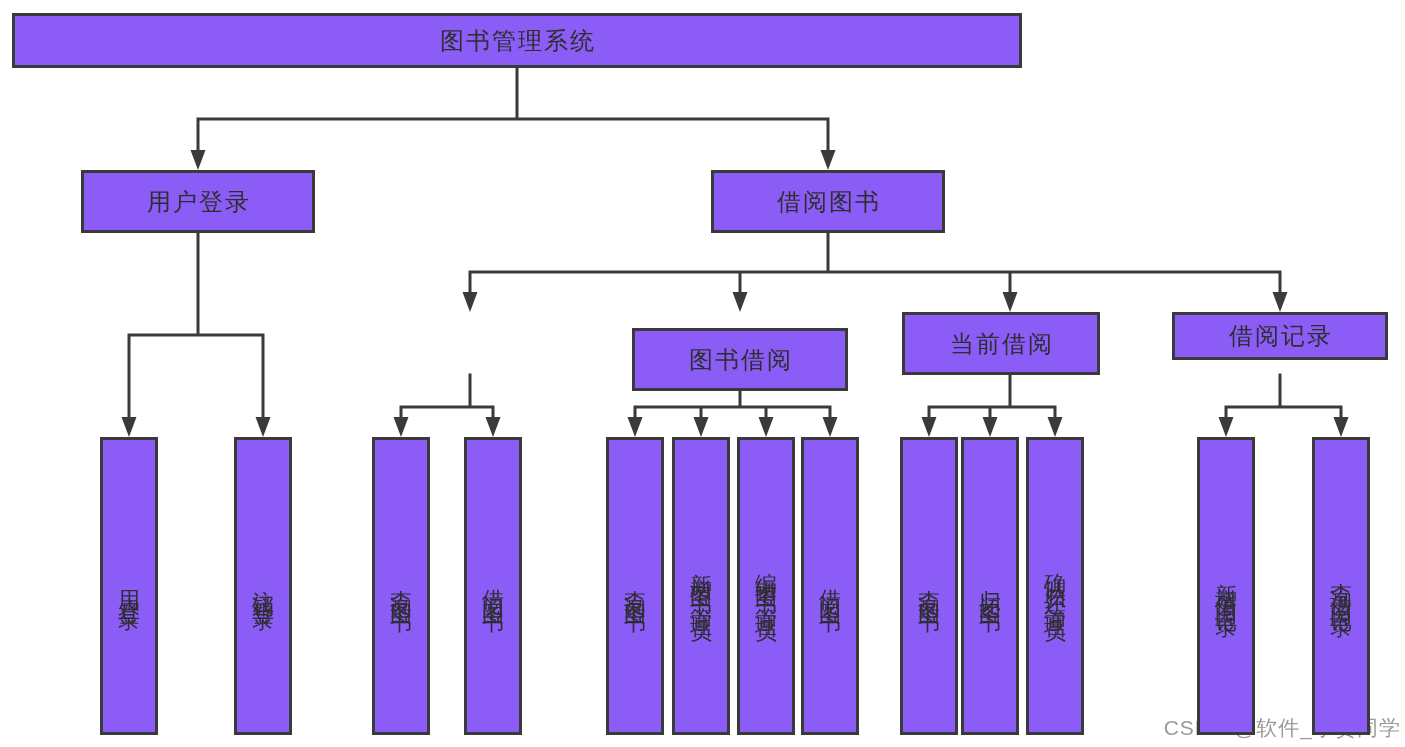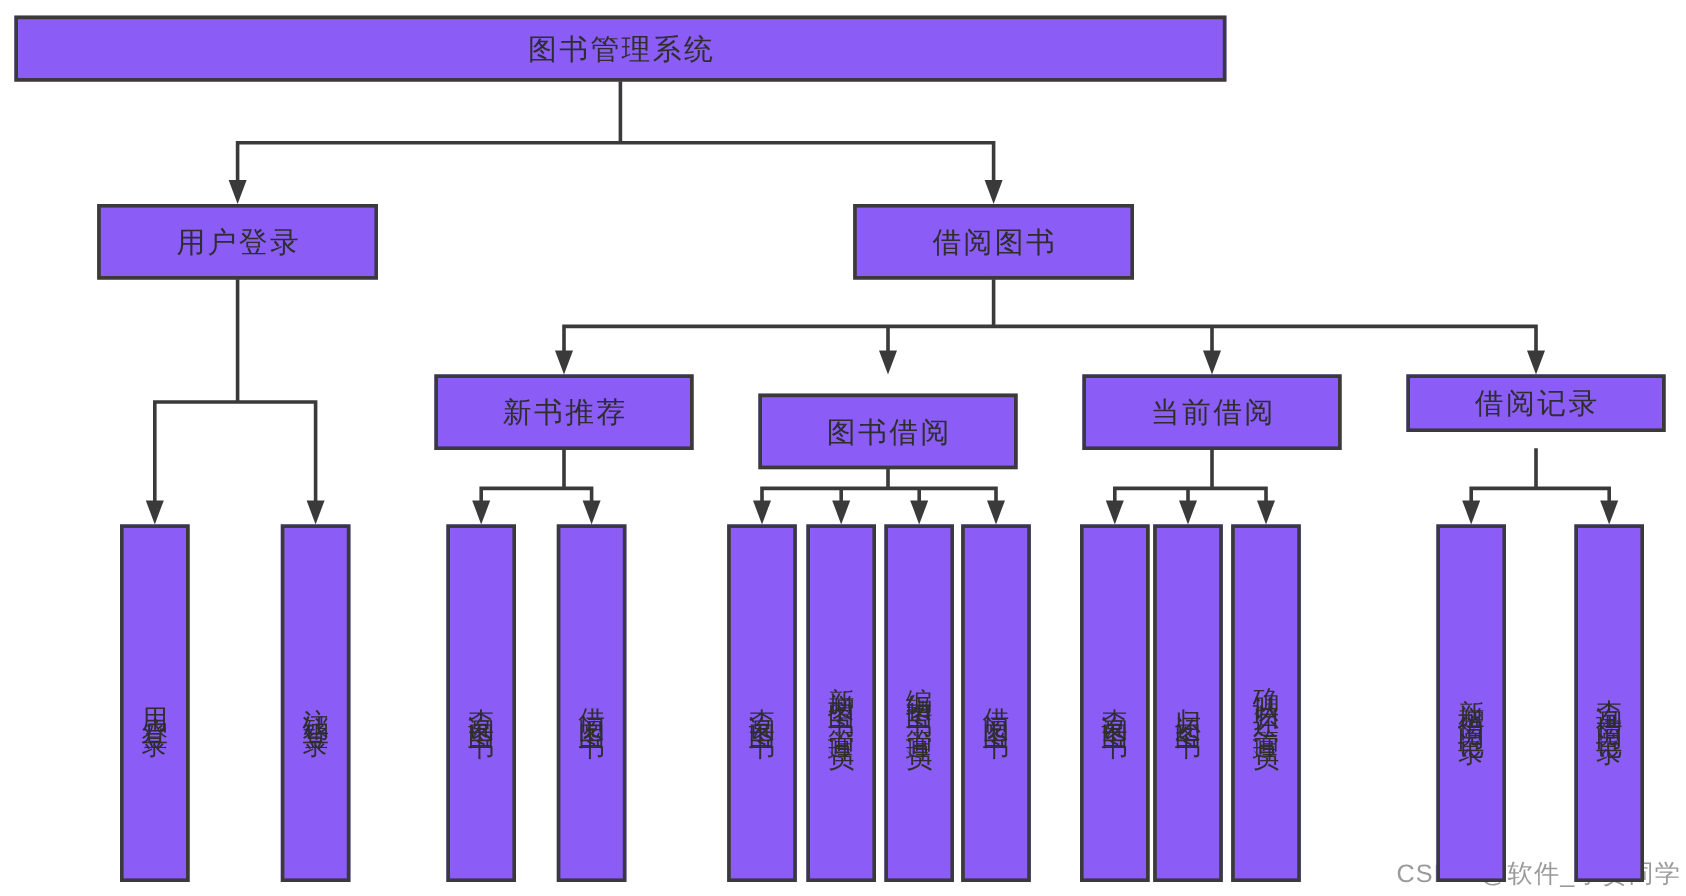"新书推荐" div.node { html: <div> <span>新书推荐</span> </div> -> none }
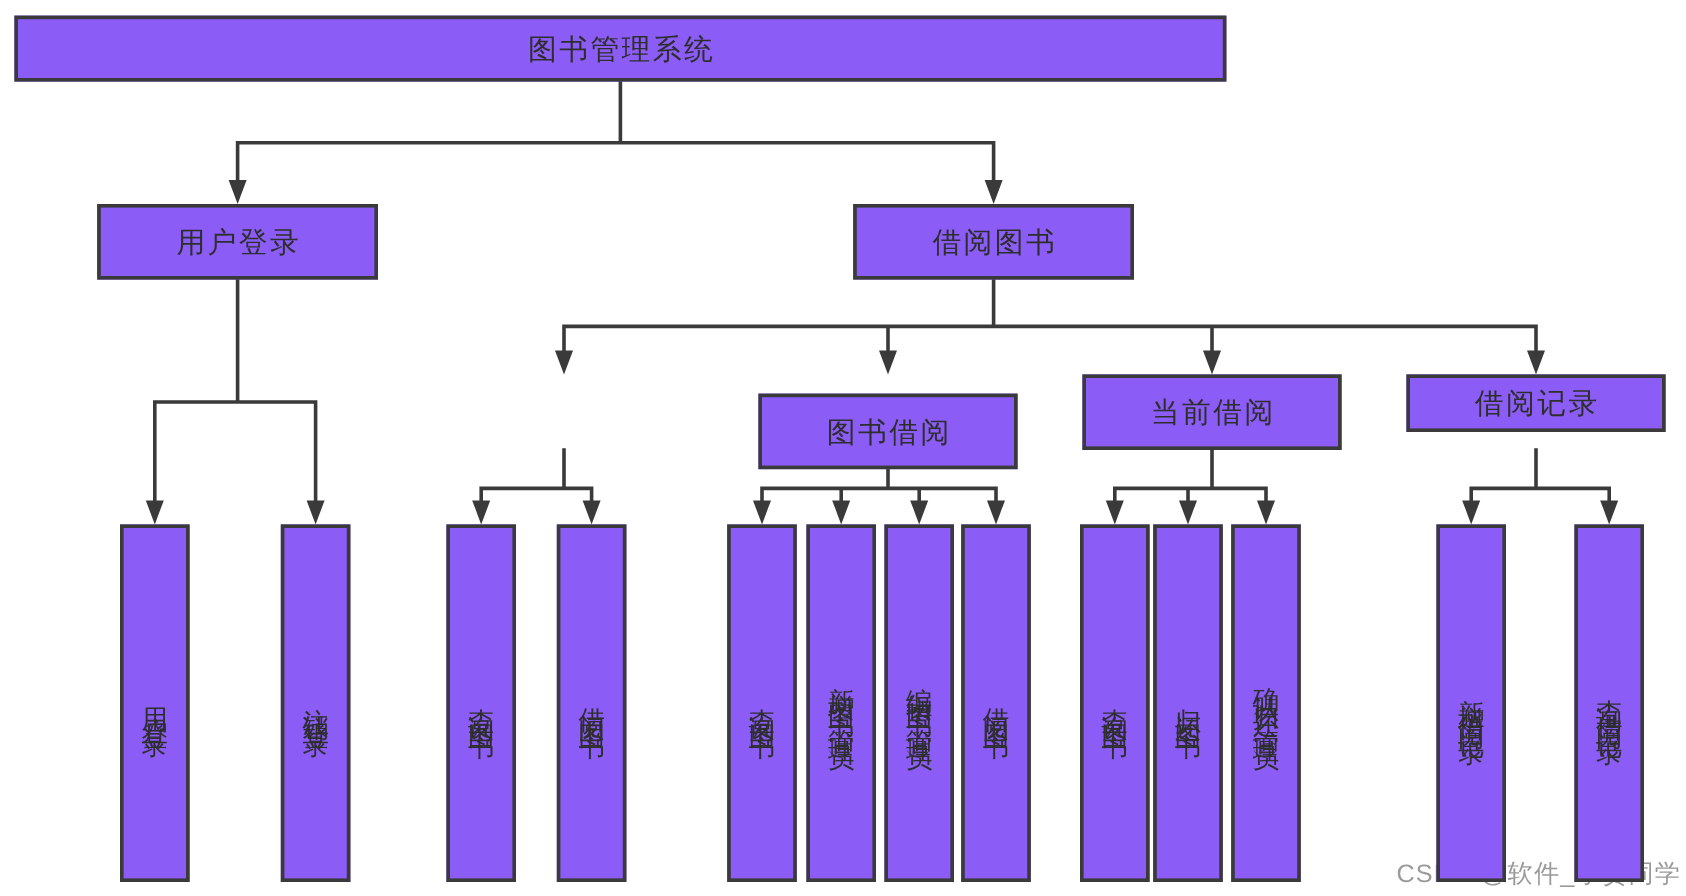"当前借阅" div.node { width: 216px -> 198px }
